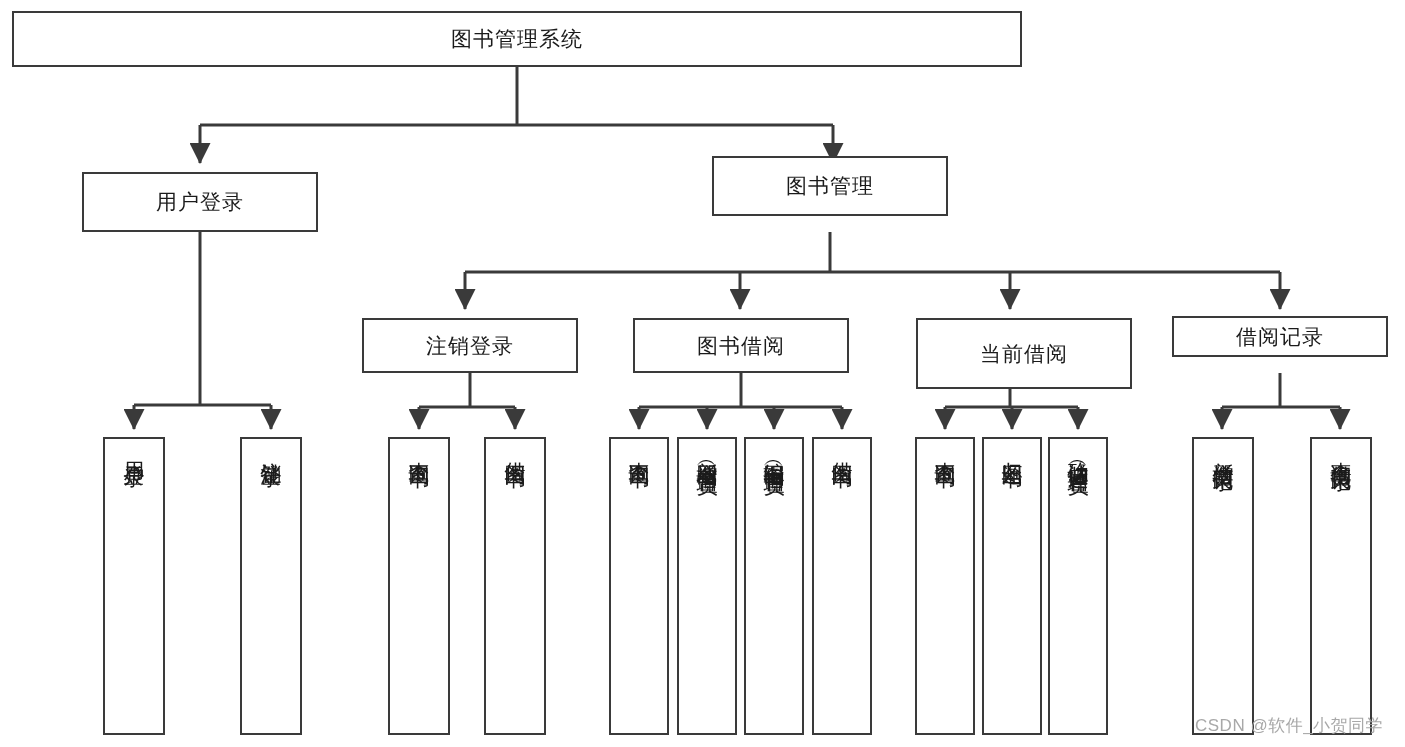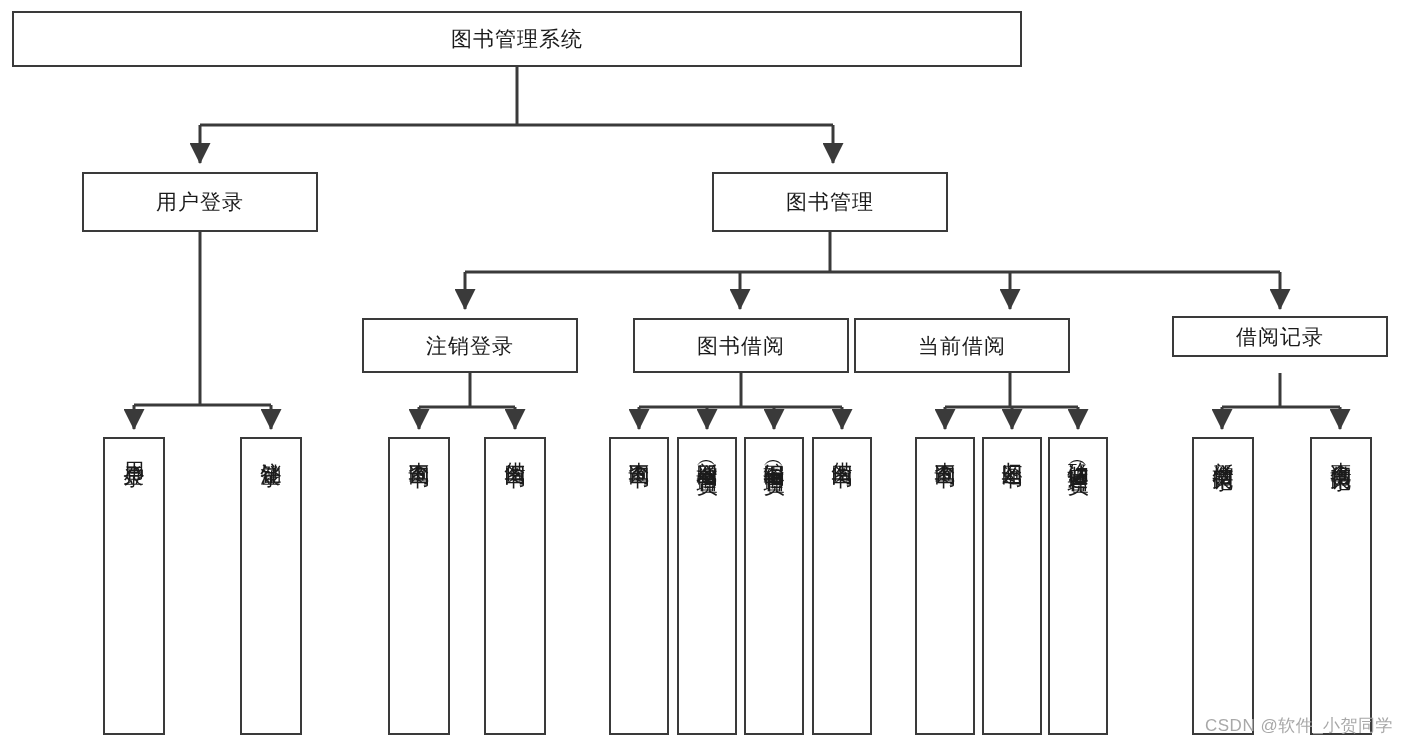"图书管理" div.node-box { top: 172px -> 156px }
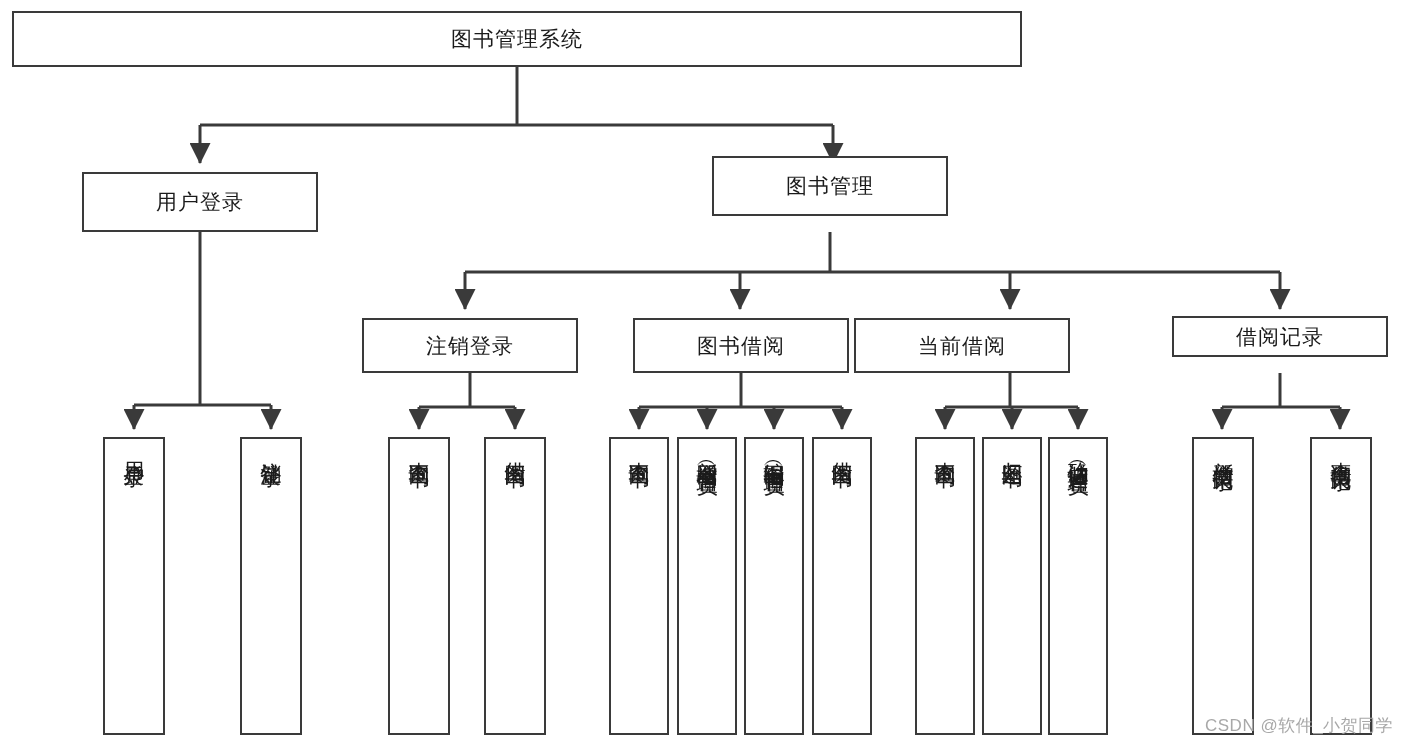"当前借阅" div.node-box { height: 55px -> 71px; left: 854px -> 916px }
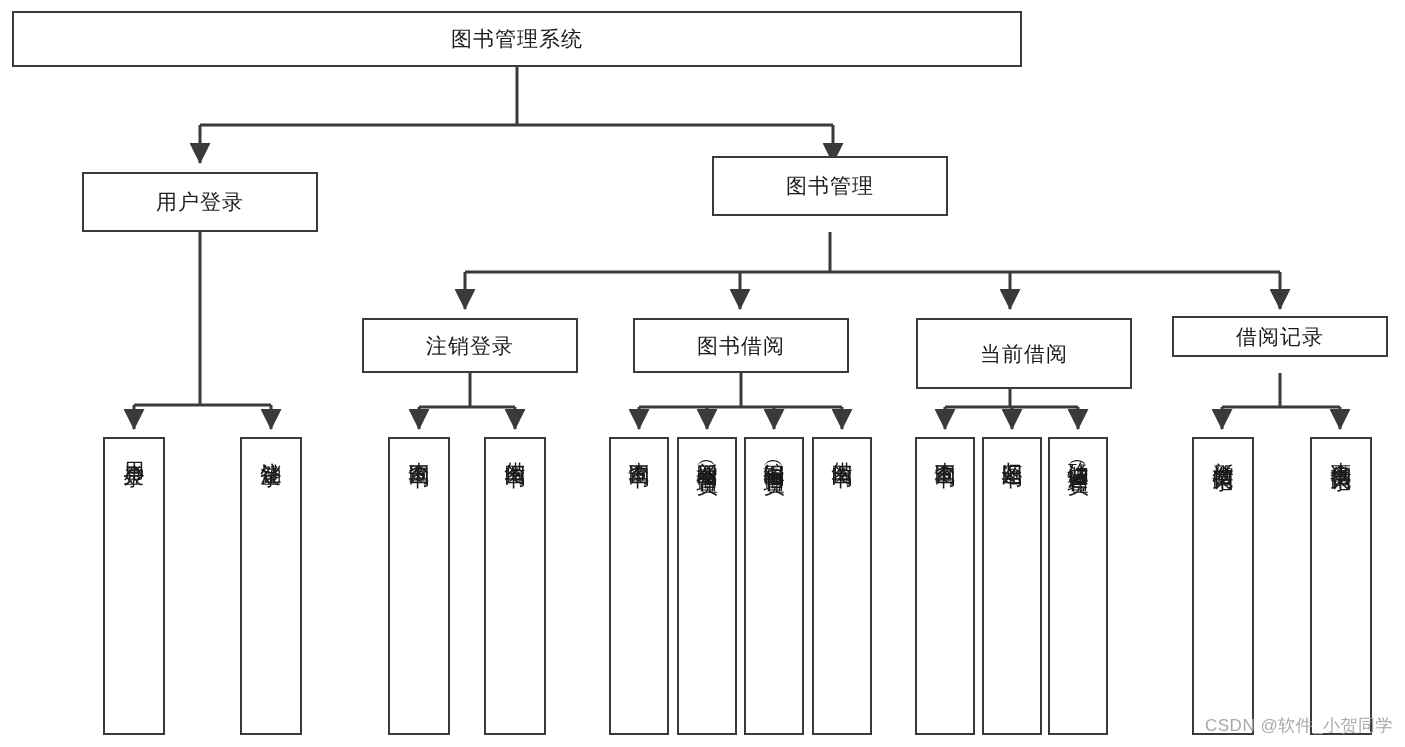"CSDN @软件_小贺同学" .watermark { padding-left: 10px -> none }
